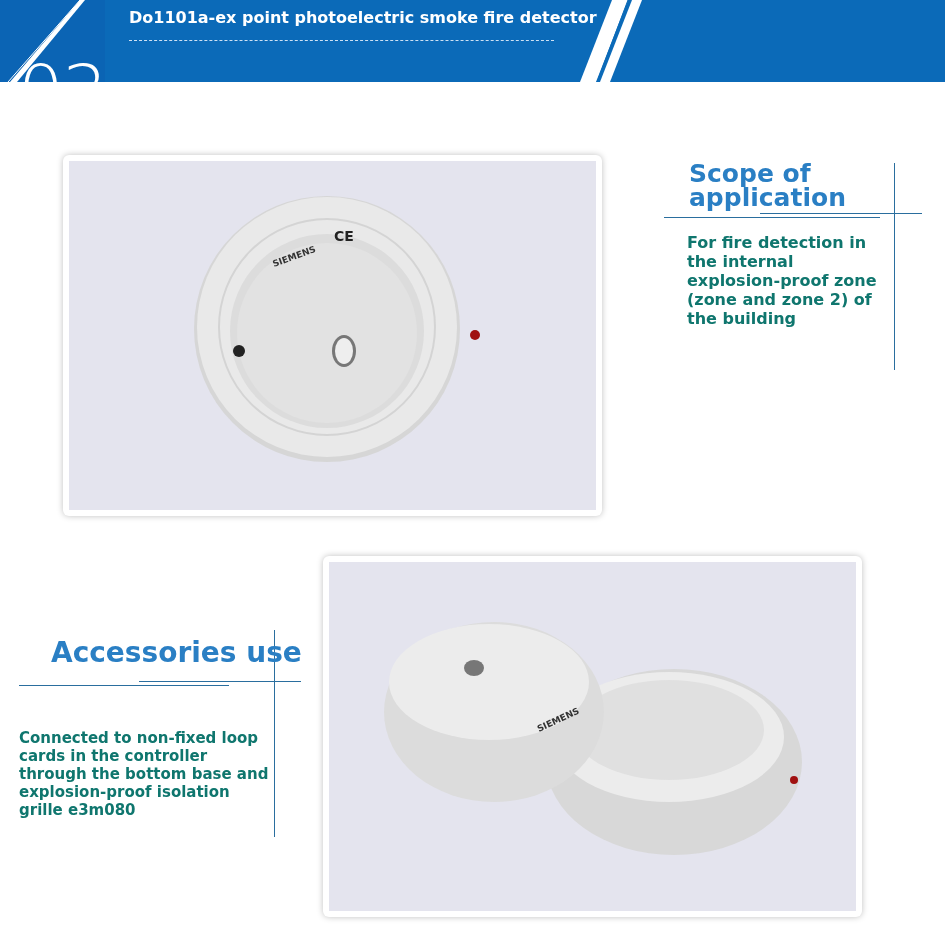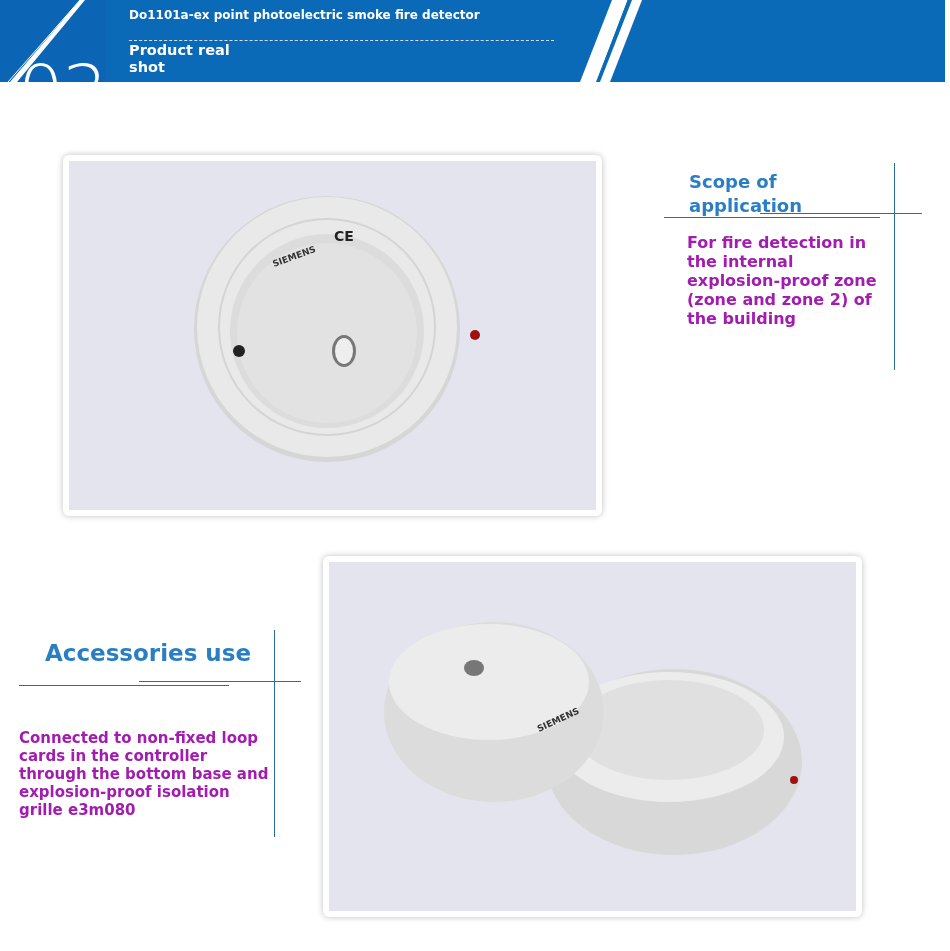"Do1101a-ex point photoelectric smoke" .title { font-size: 12px -> 16px }
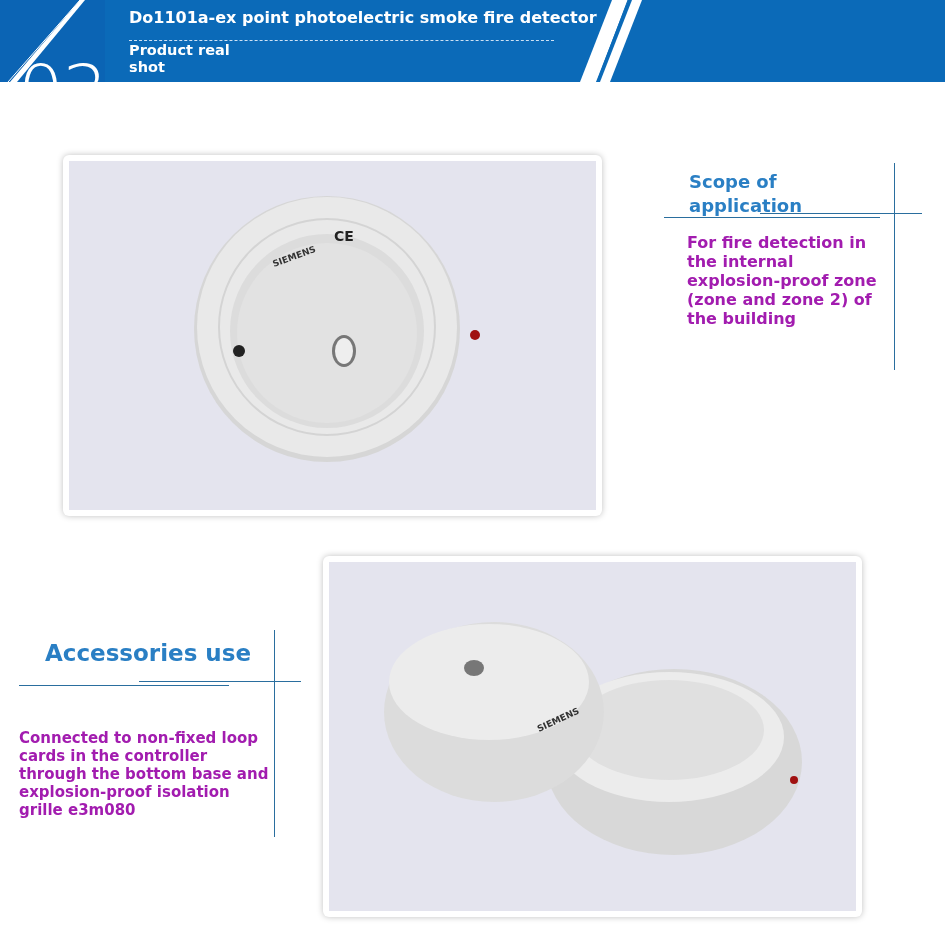"Product real shot" div.sub { html: <div>Product real shot</div> -> none }
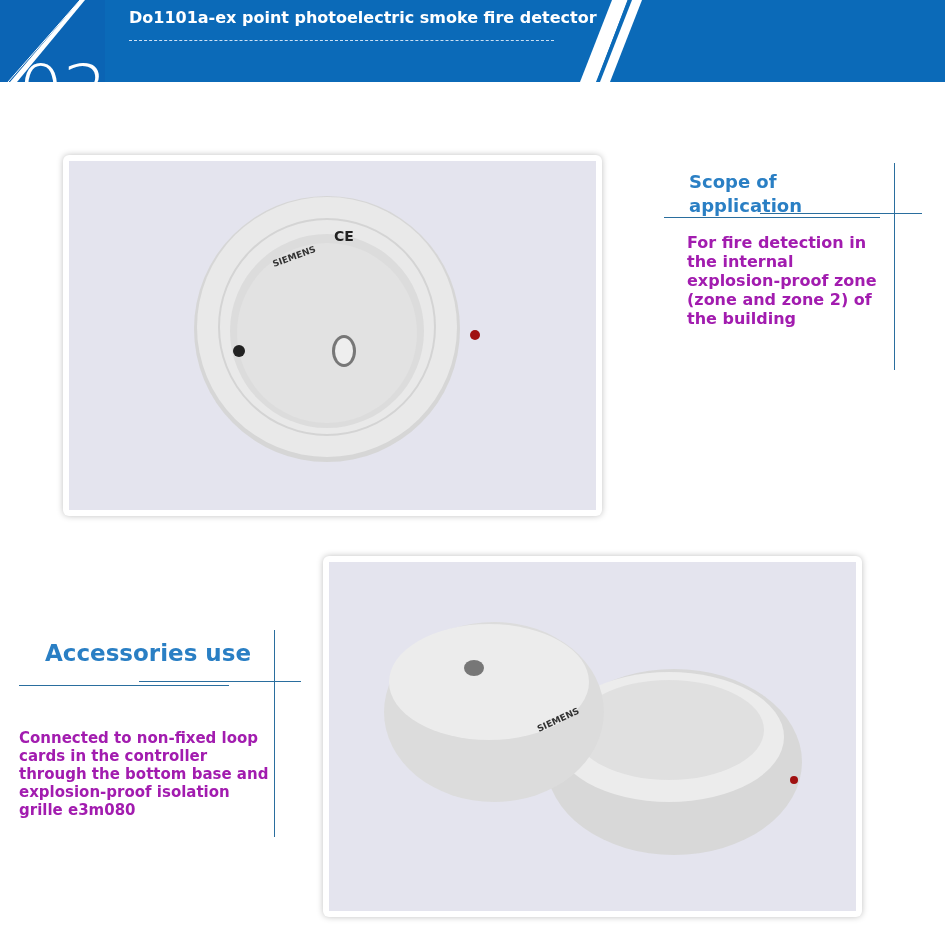"Scope of application" div.h2 { font-size: 18px -> 25px; top: 170px -> 162px }
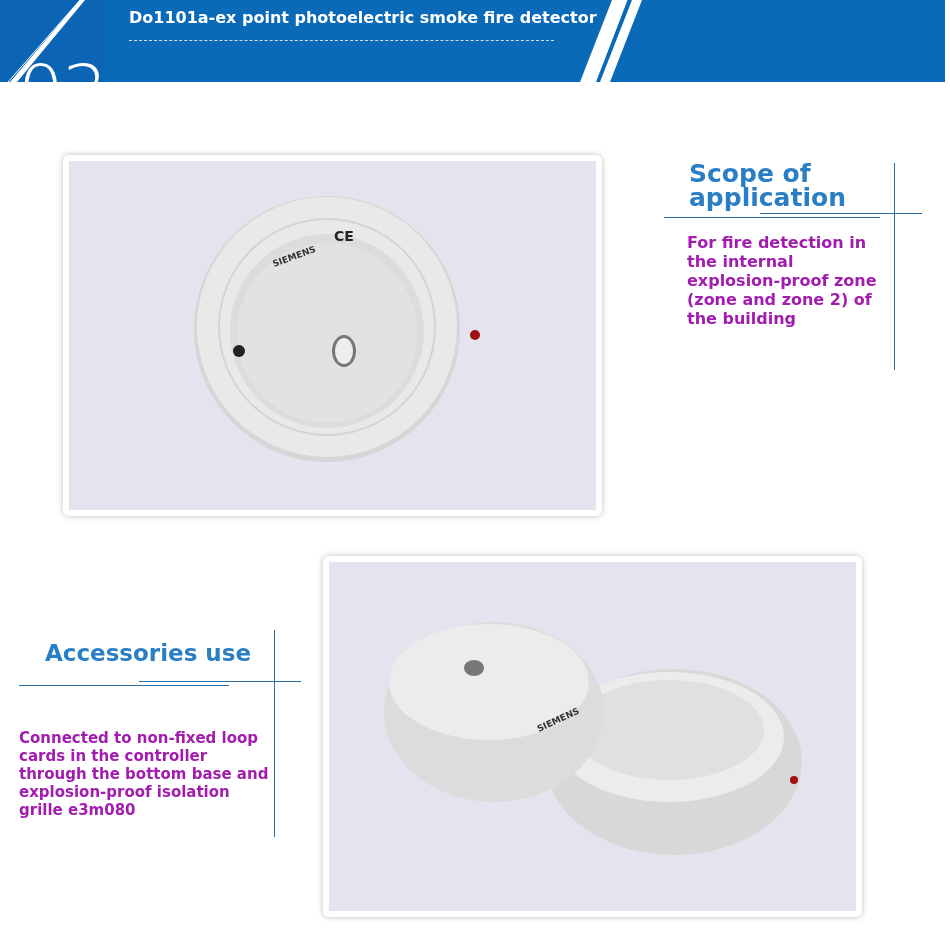"For fire detection in the" .para { color: #a21caf -> #0f766e }
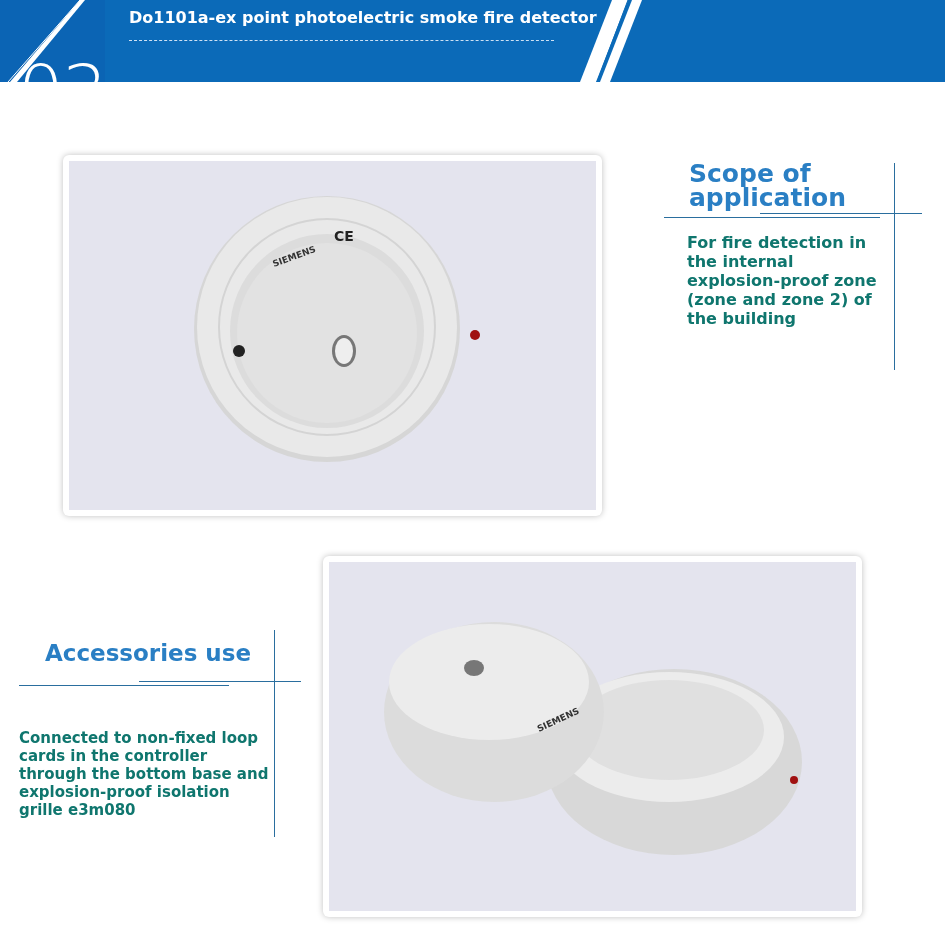"Accessories use" div.h2 { font-size: 23px -> 28px; left: 45px -> 51px }
